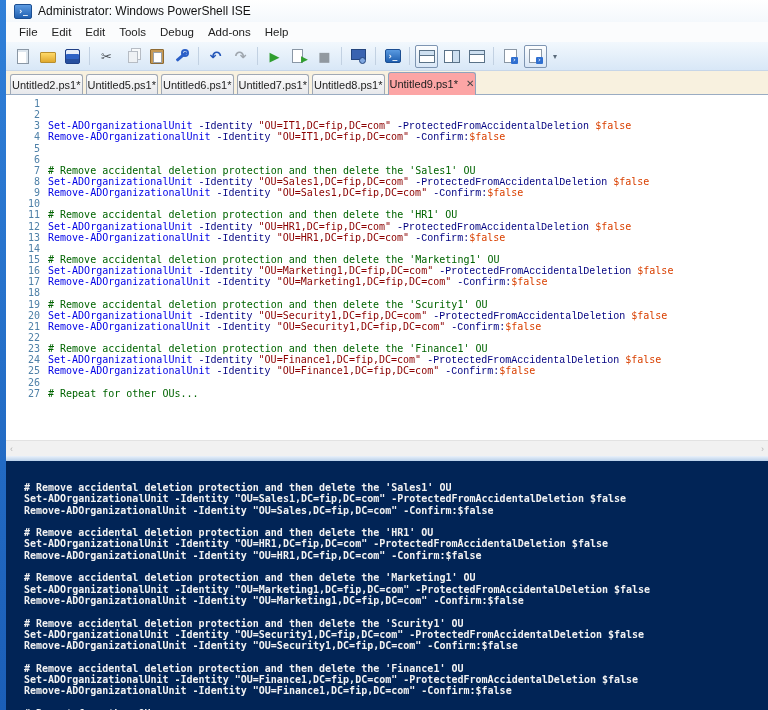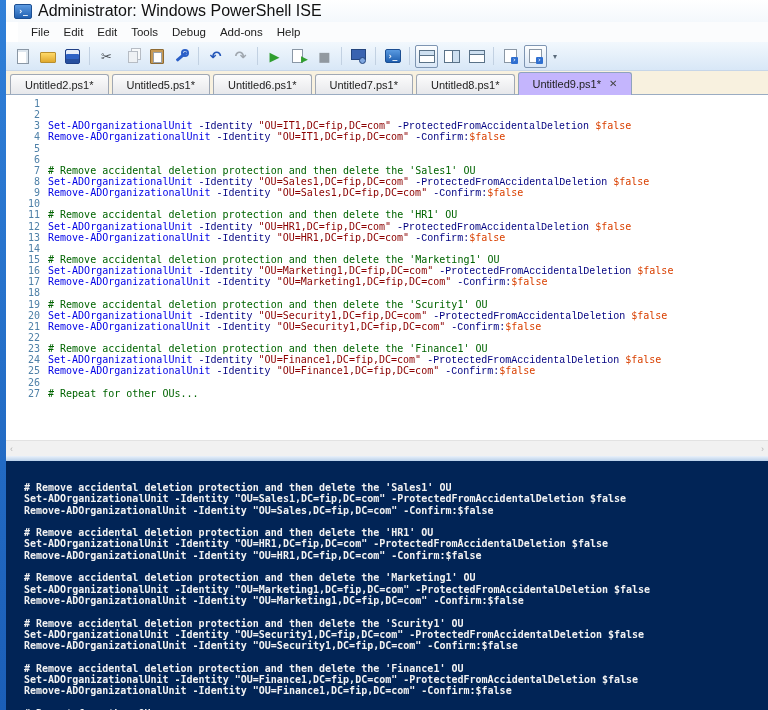"Administrator: Windows PowerShell ISE" .title-text { font-size: 16px -> 12px }
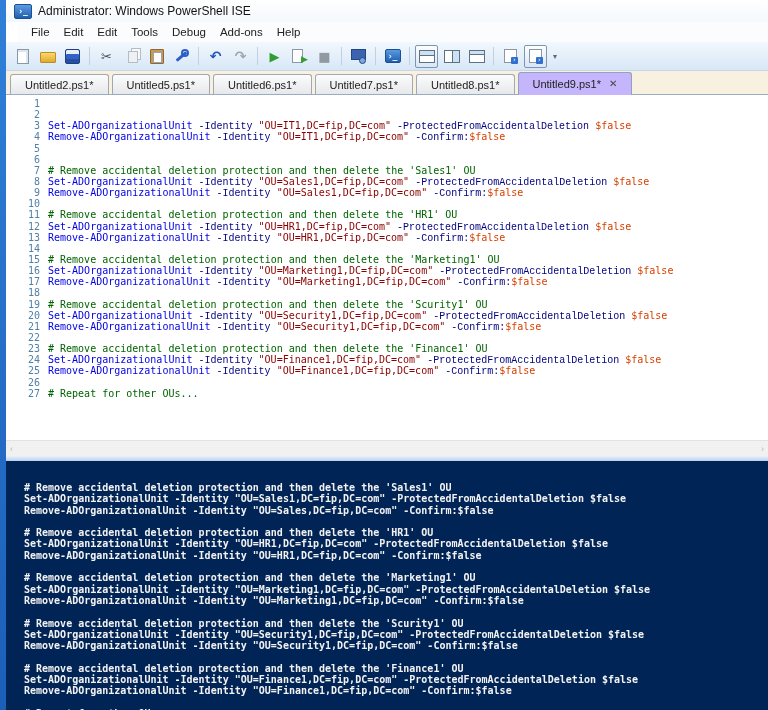"File" .menubar { margin-left: 12px -> none }
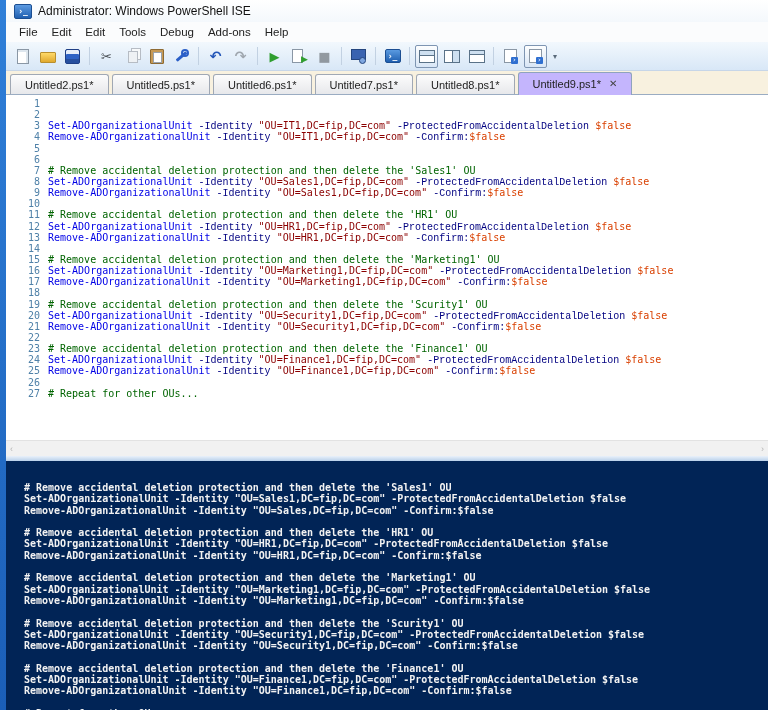"Untitled2.ps1*" .tab { padding: 0 14px -> 0 1px }
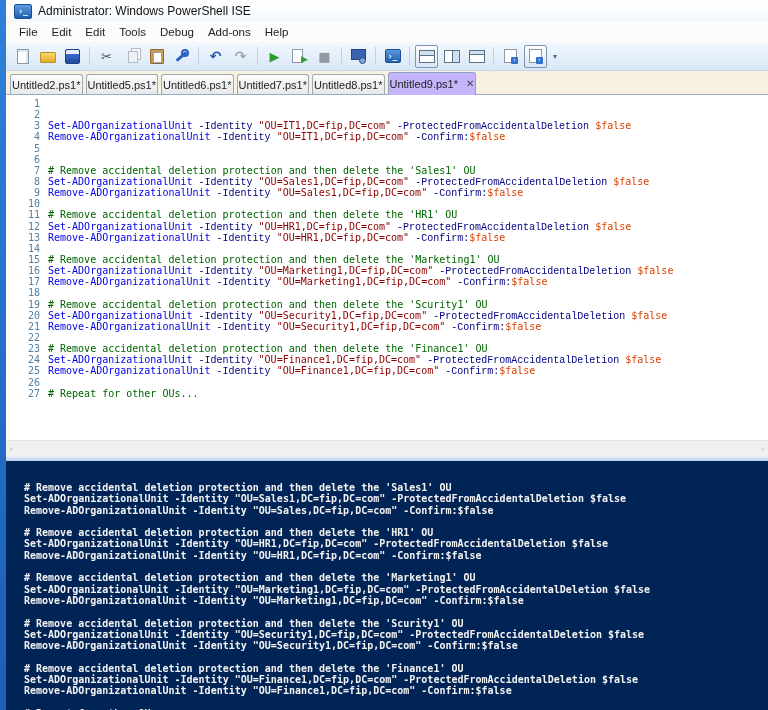"Untitled9.ps1*" .tab.active { background: #c4b5fd -> #fca5a5 }
